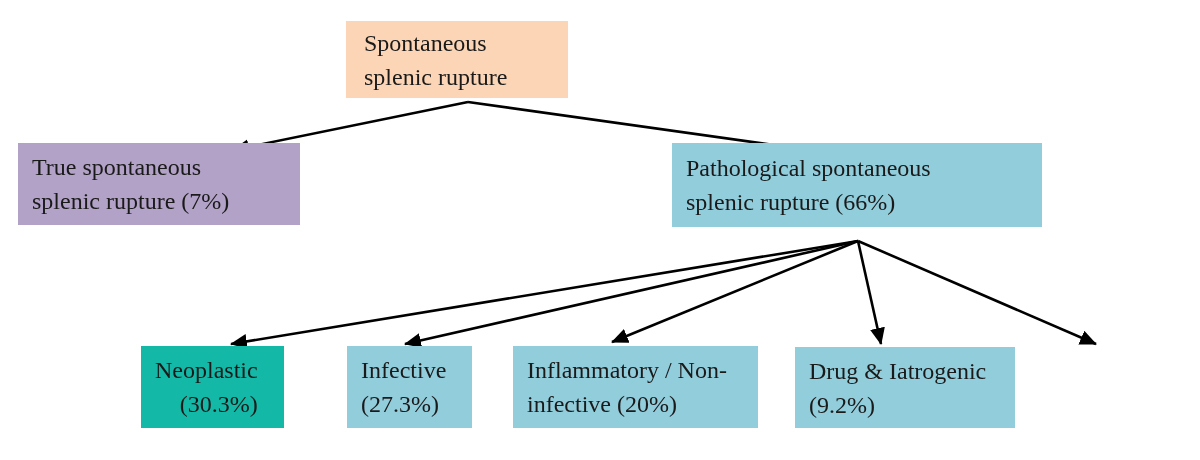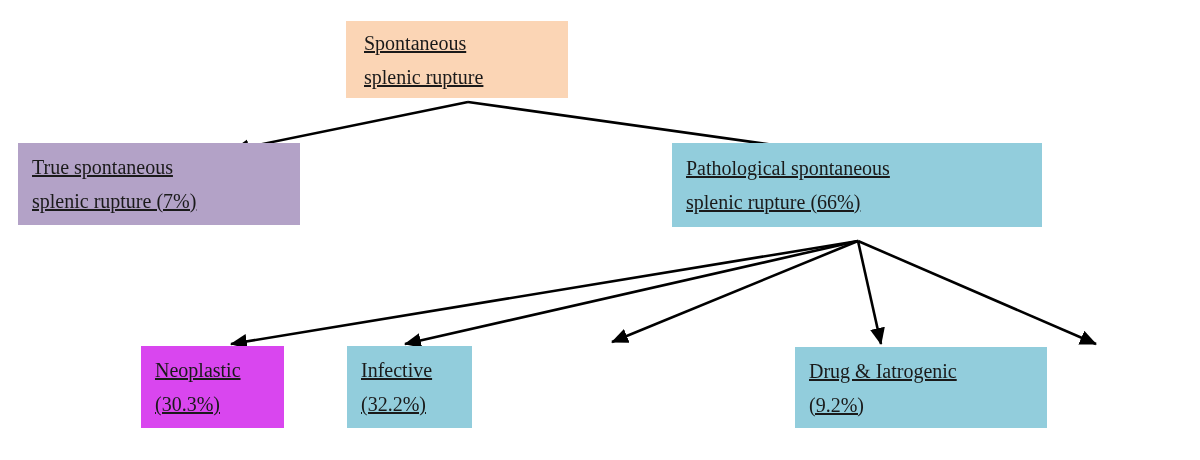"Spontaneous" .node { font-size: 20px -> 24px; text-decoration: underline -> none }
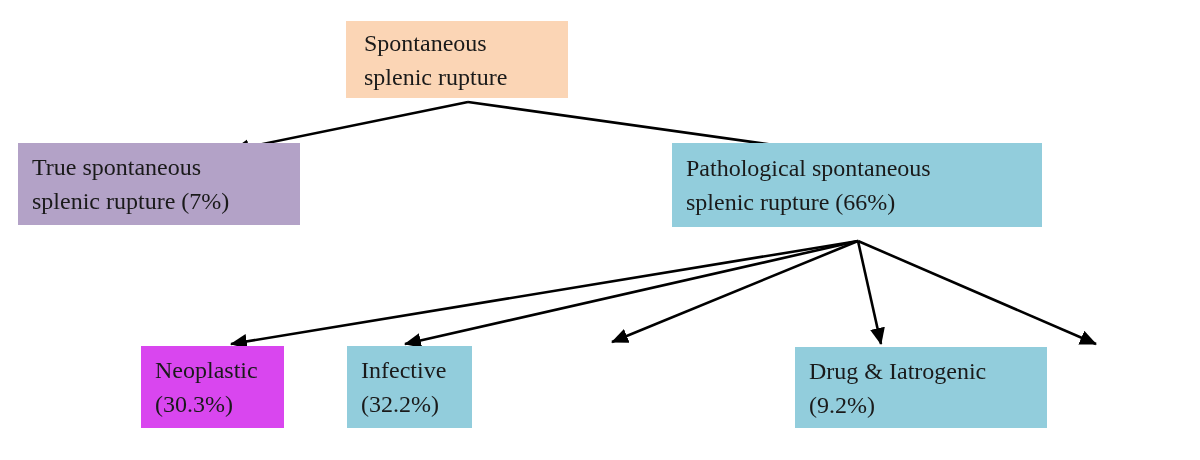"Neoplastic" div.node { background: #d946ef -> #14b8a6; text-align: none -> right }
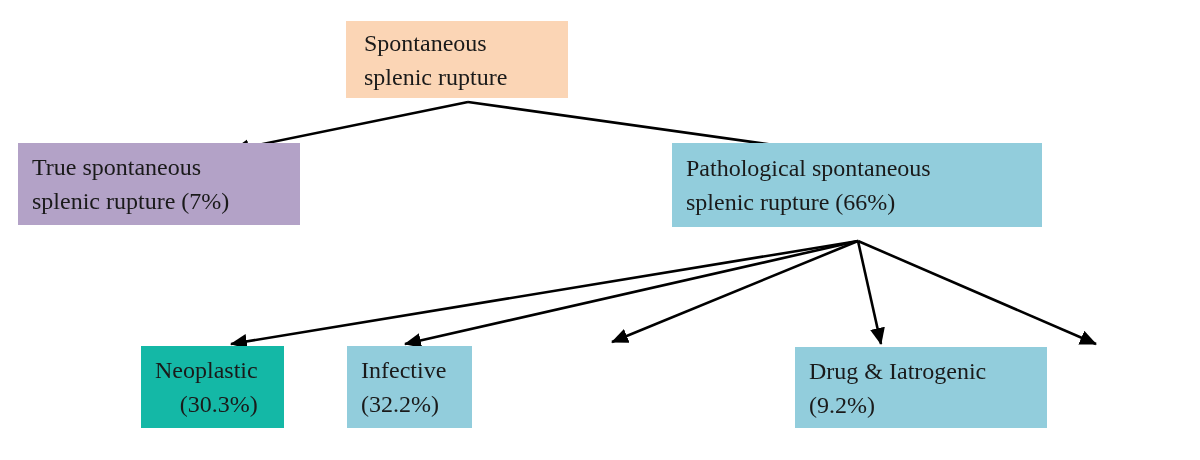"Infective" div.node { text: 32.2% -> 27.3% }
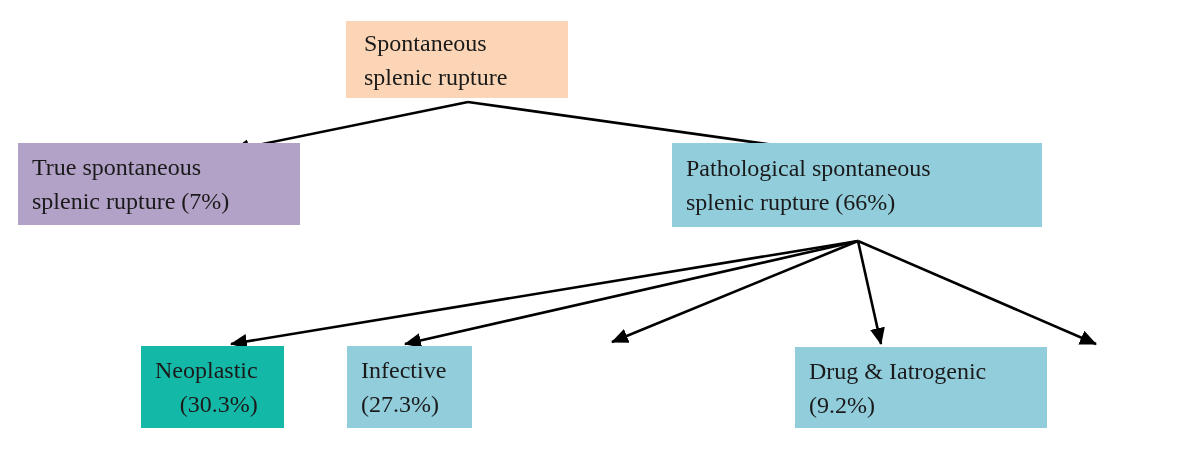"Inflammatory / Non-" div.node { html: none -> <div>Inflammatory / Non- infective (20%)</div> }
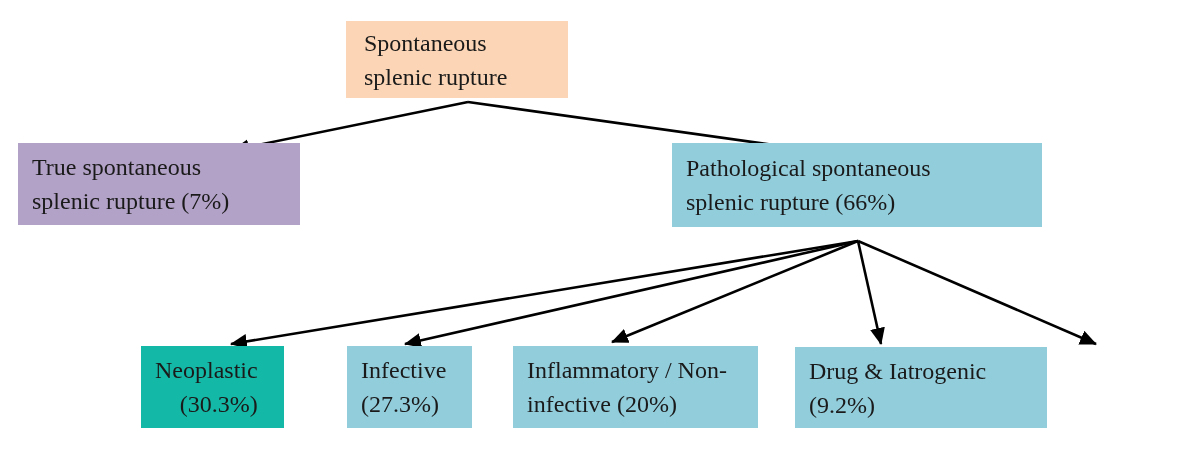"Drug & Iatrogenic" .node-drug { width: 252px -> 220px }
